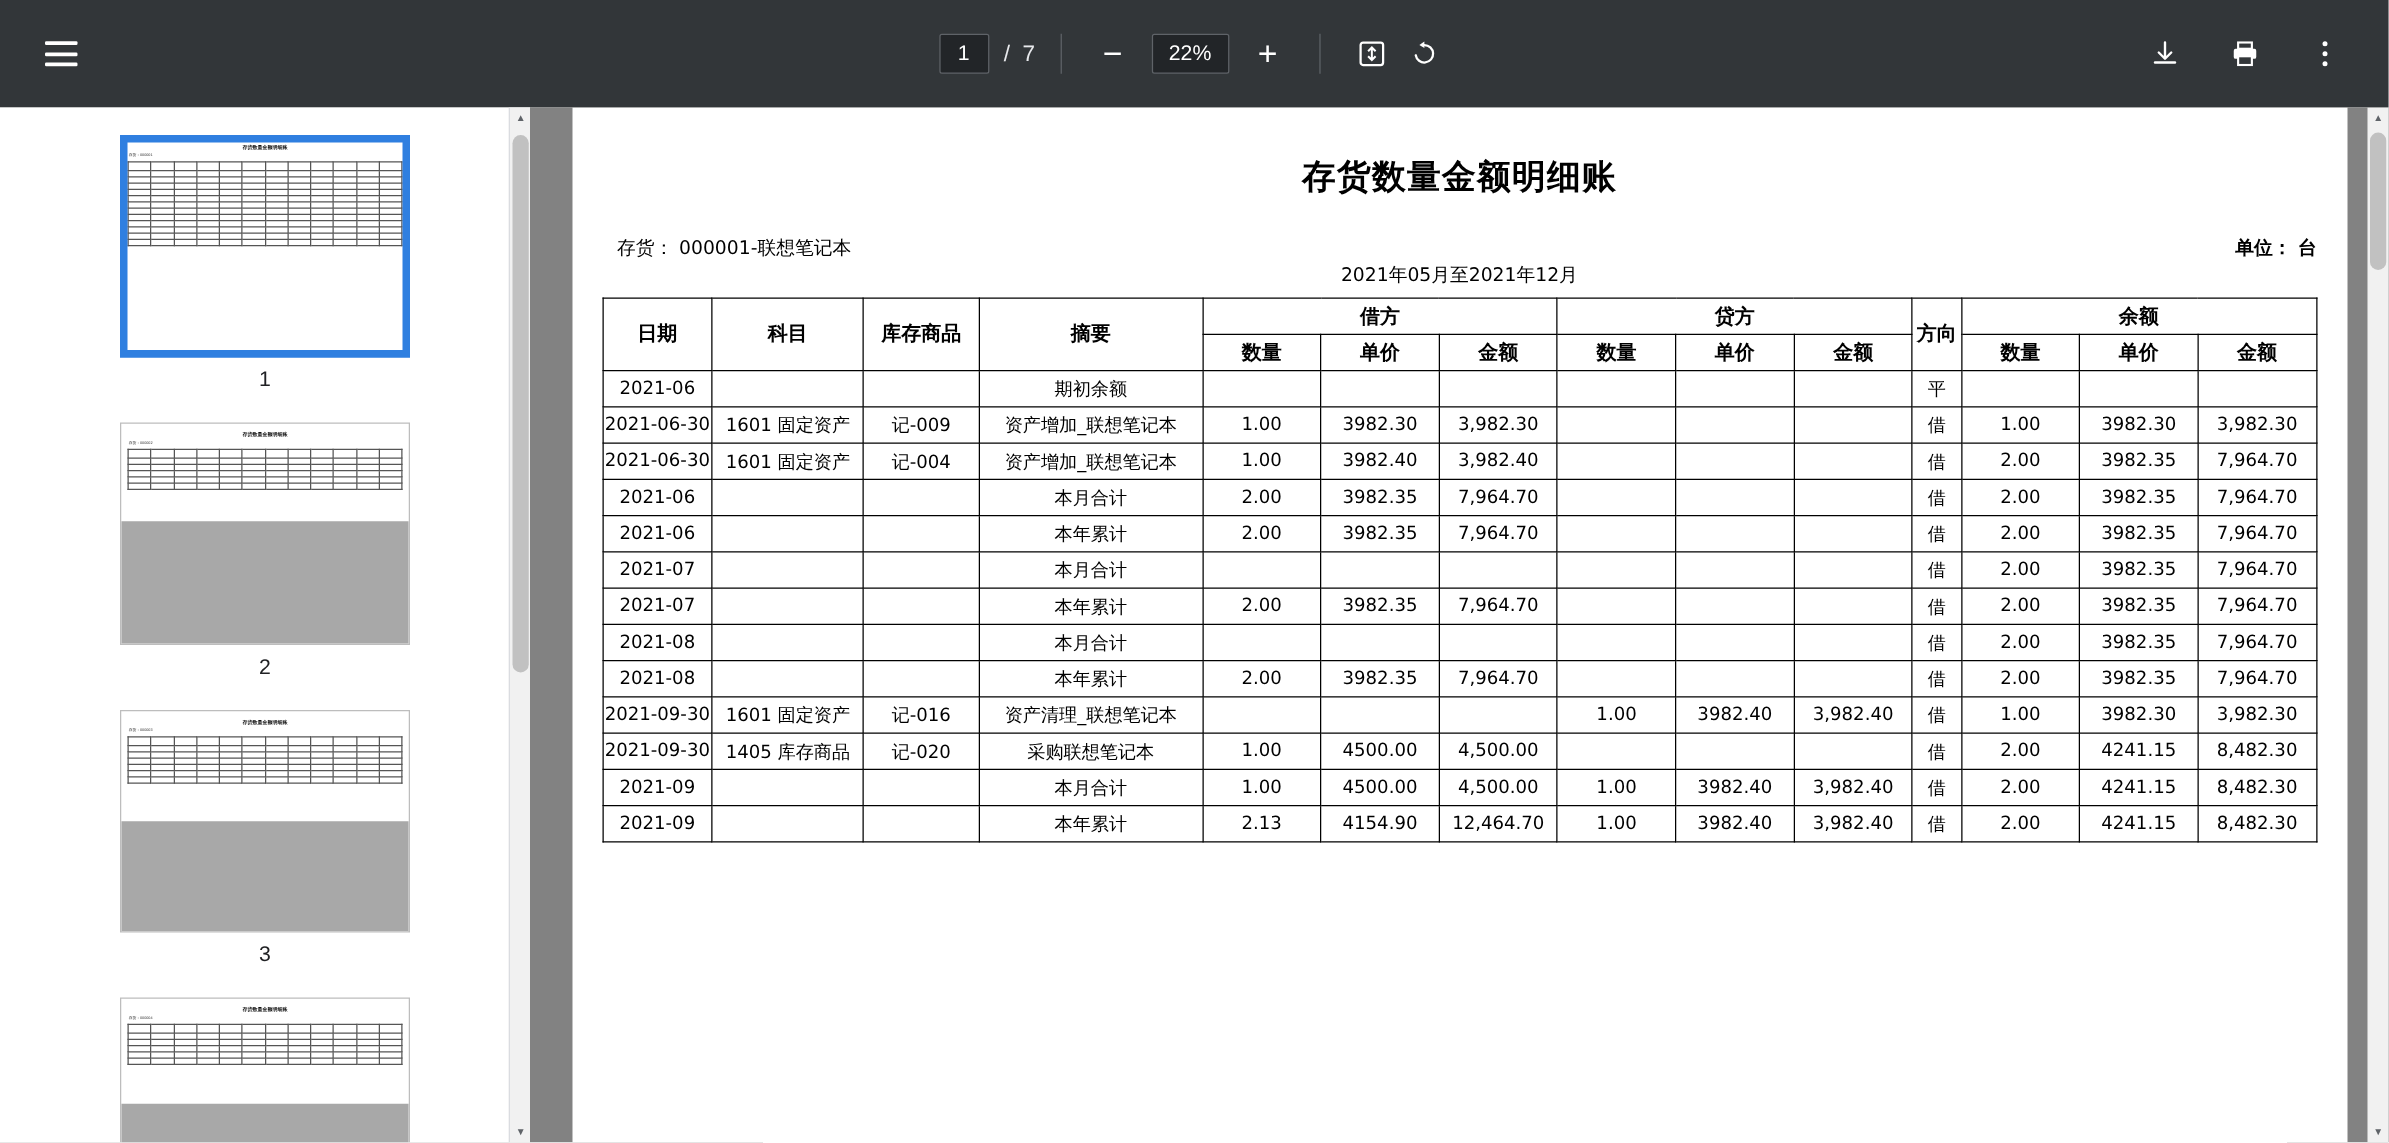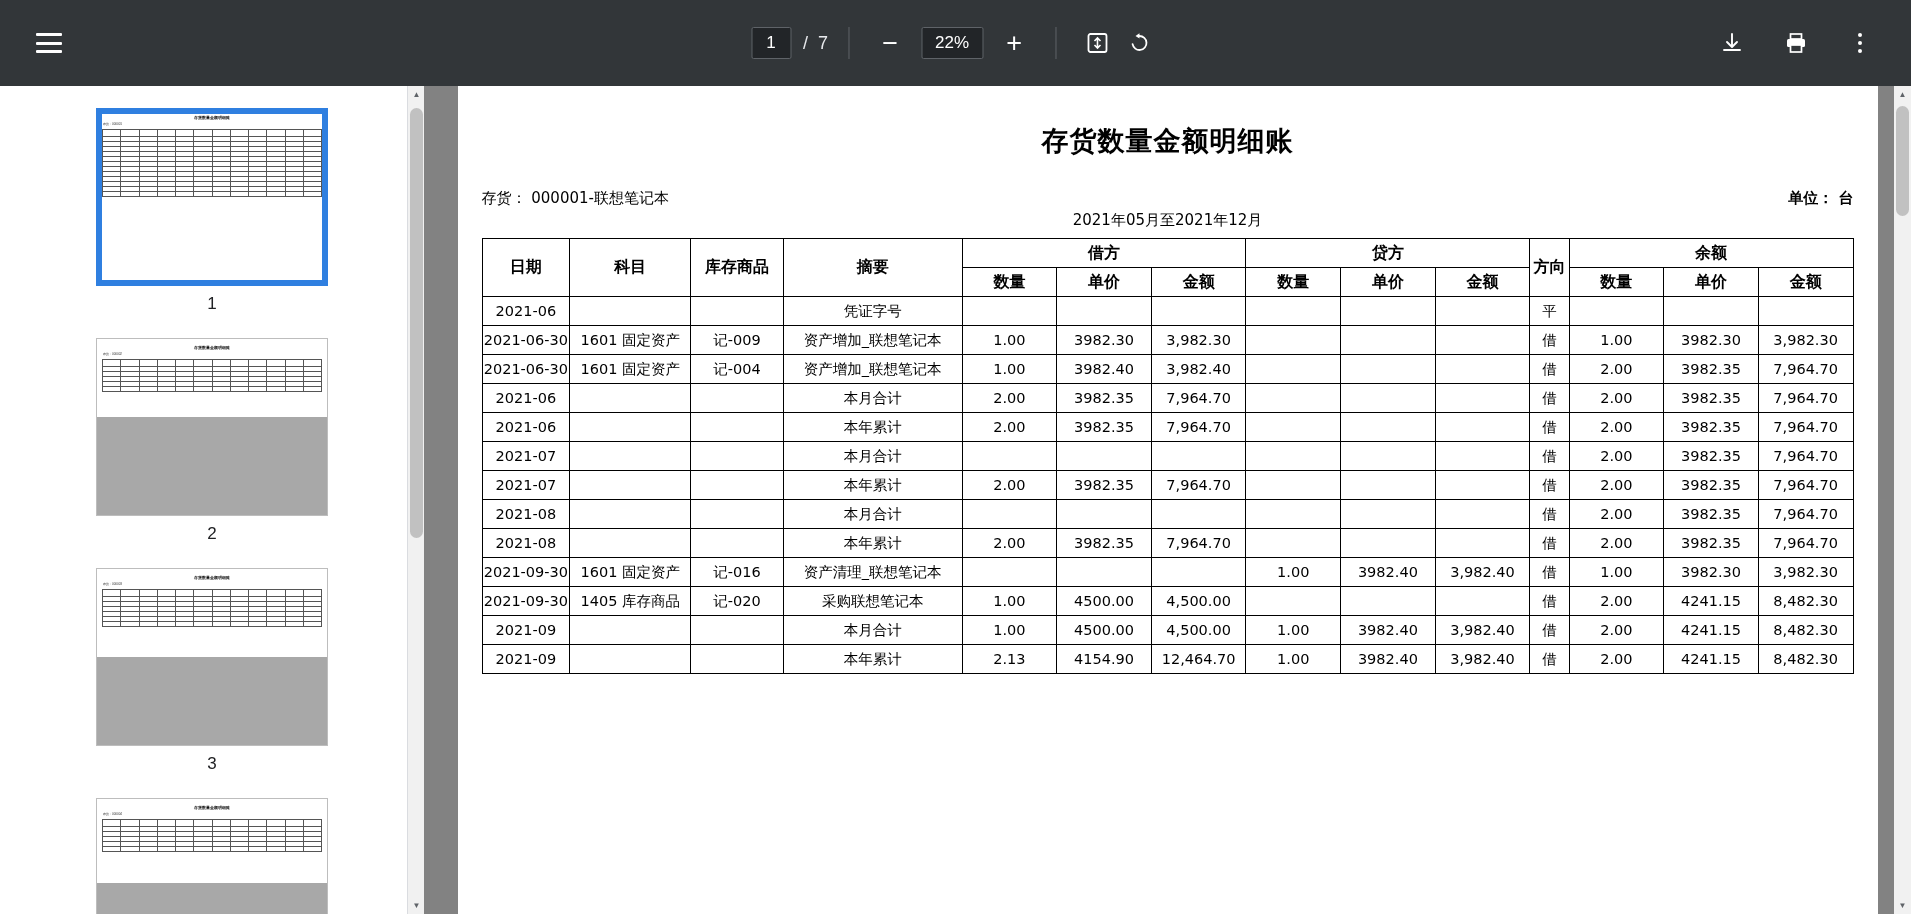"存货： 000001-联想笔记本" .meta-left { margin-left: none -> 12px }
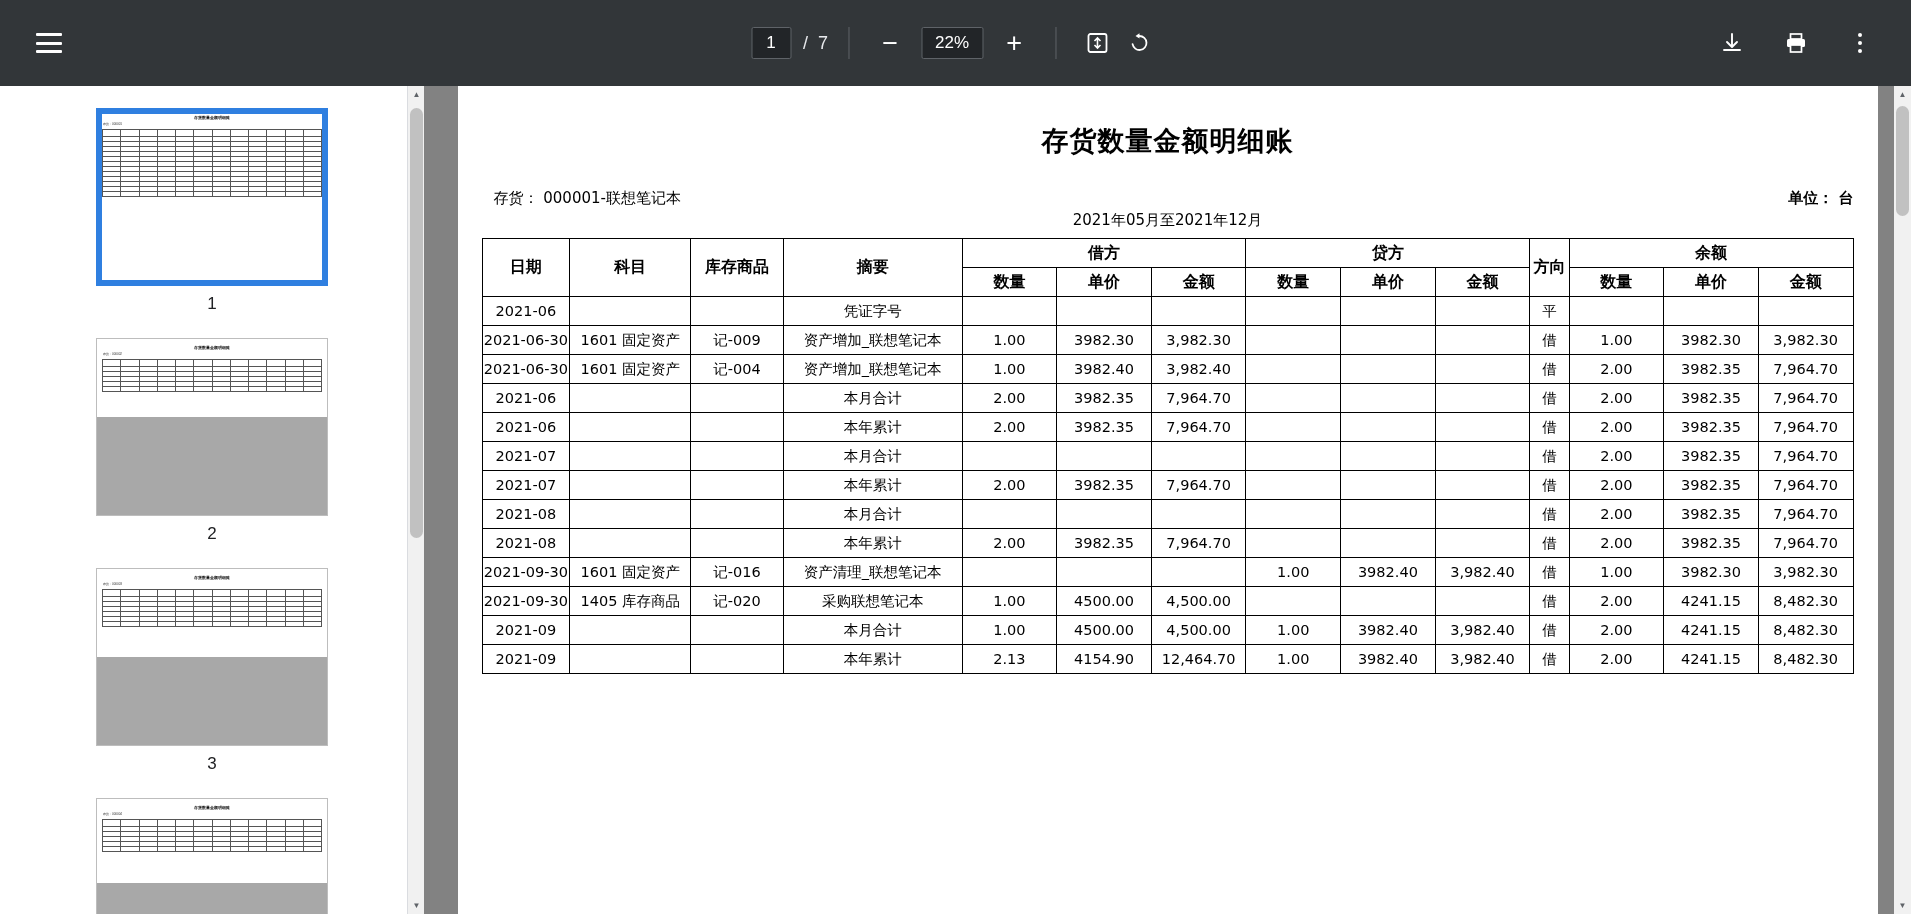"凭证字号" td.txt { text: 凭证字号 -> 期初余额 }
